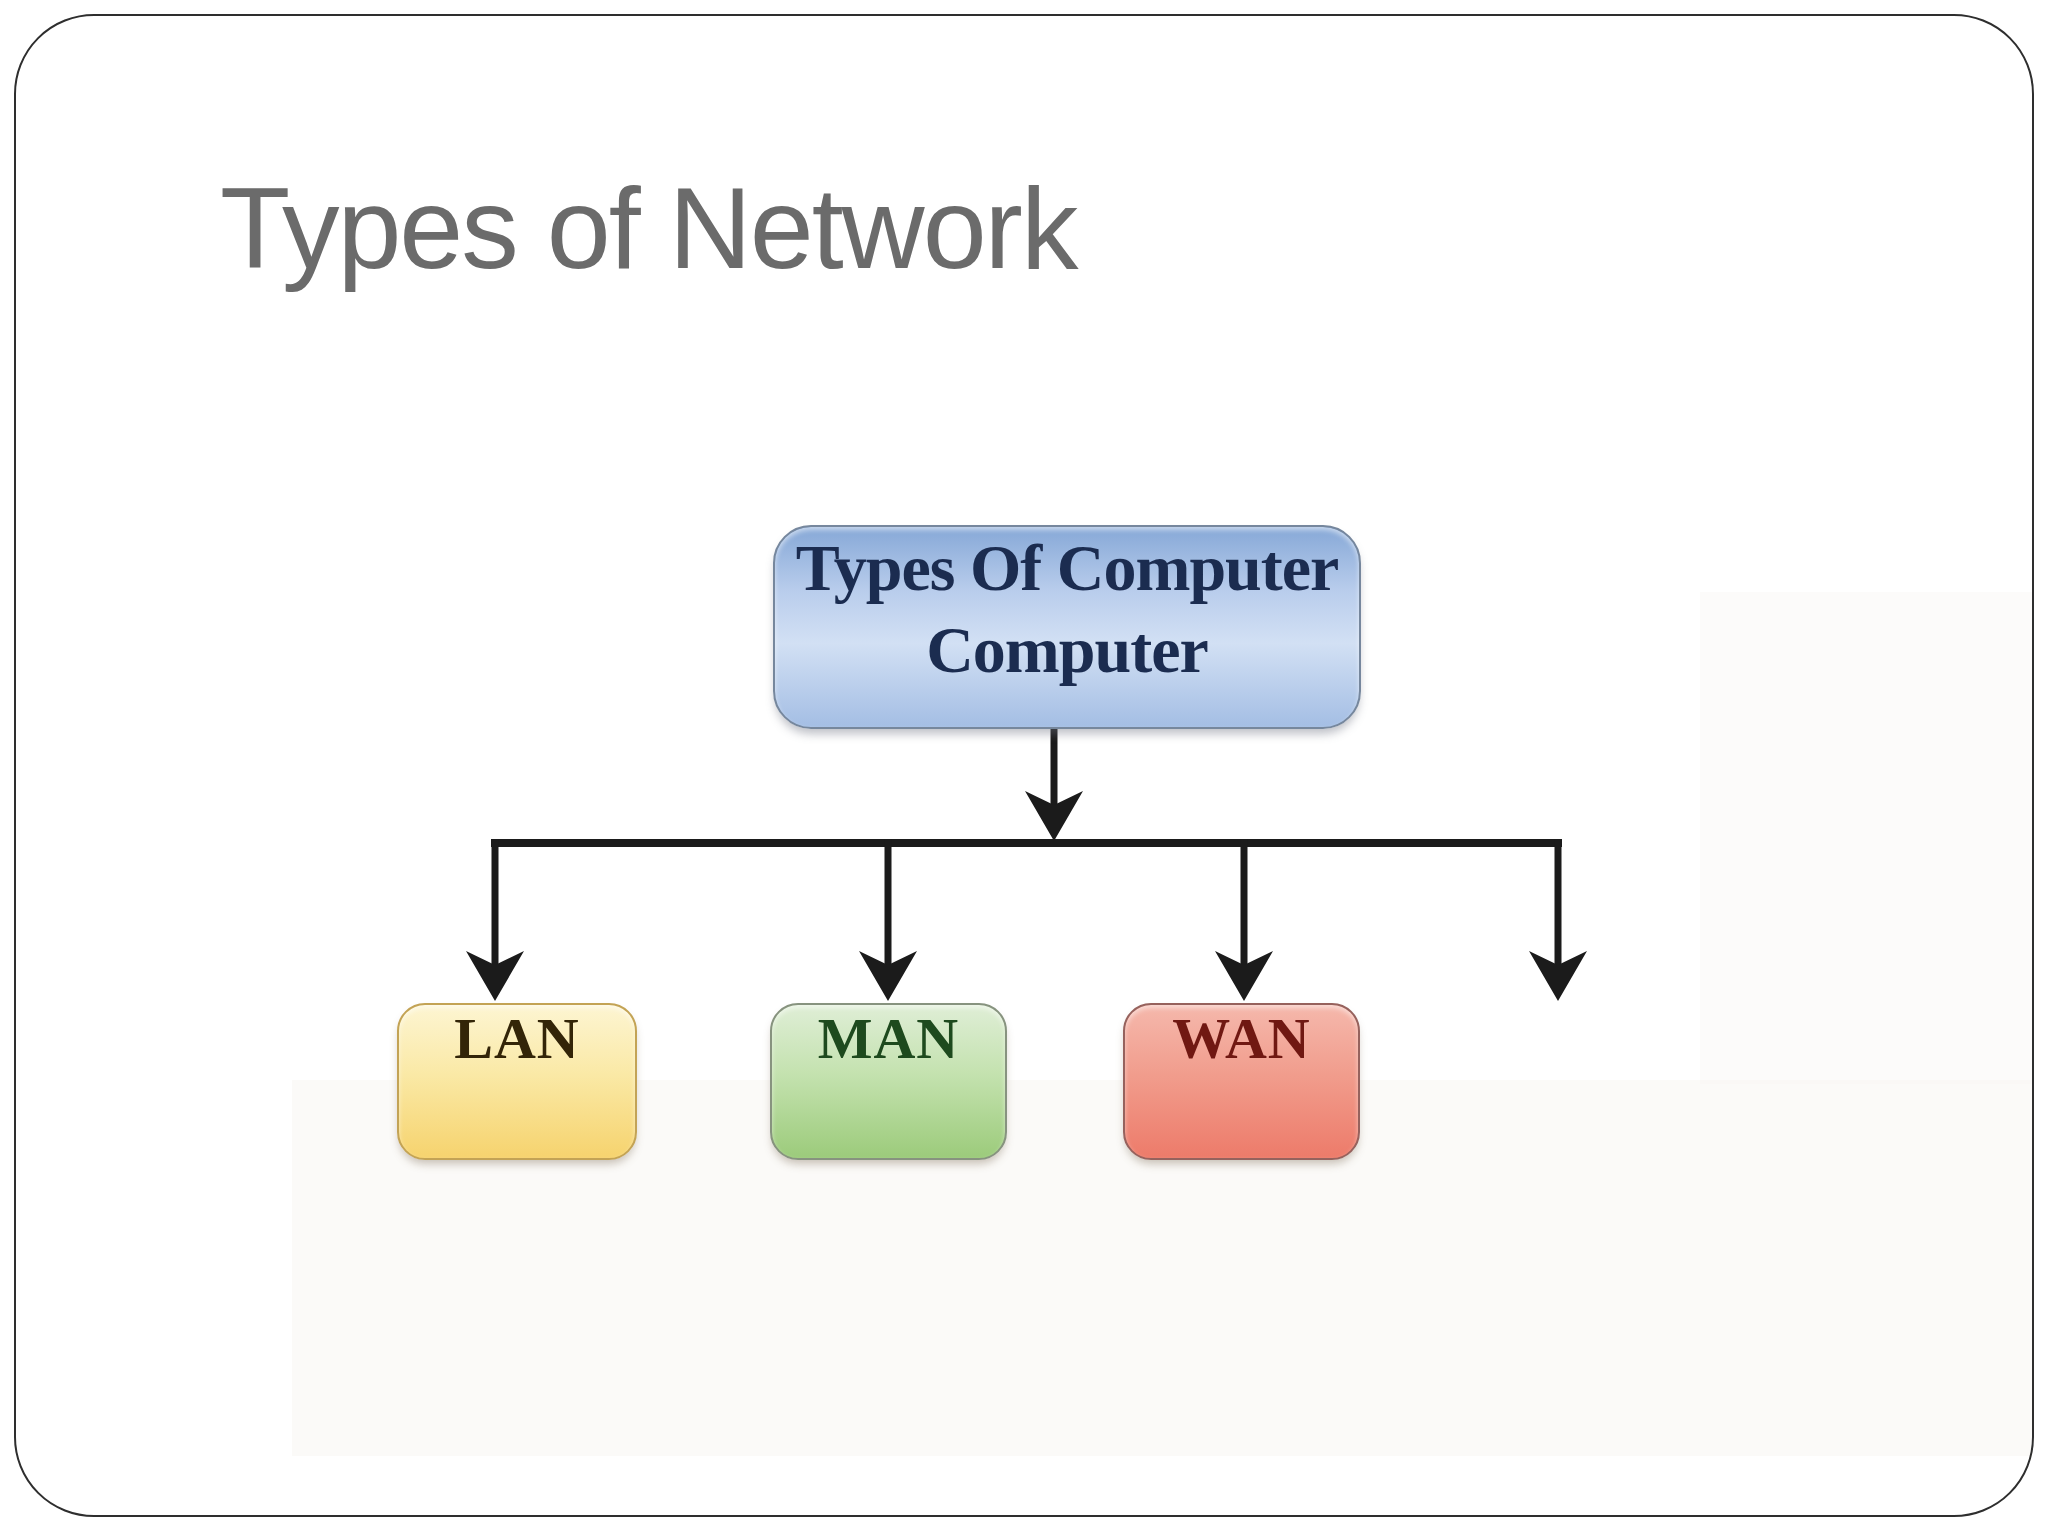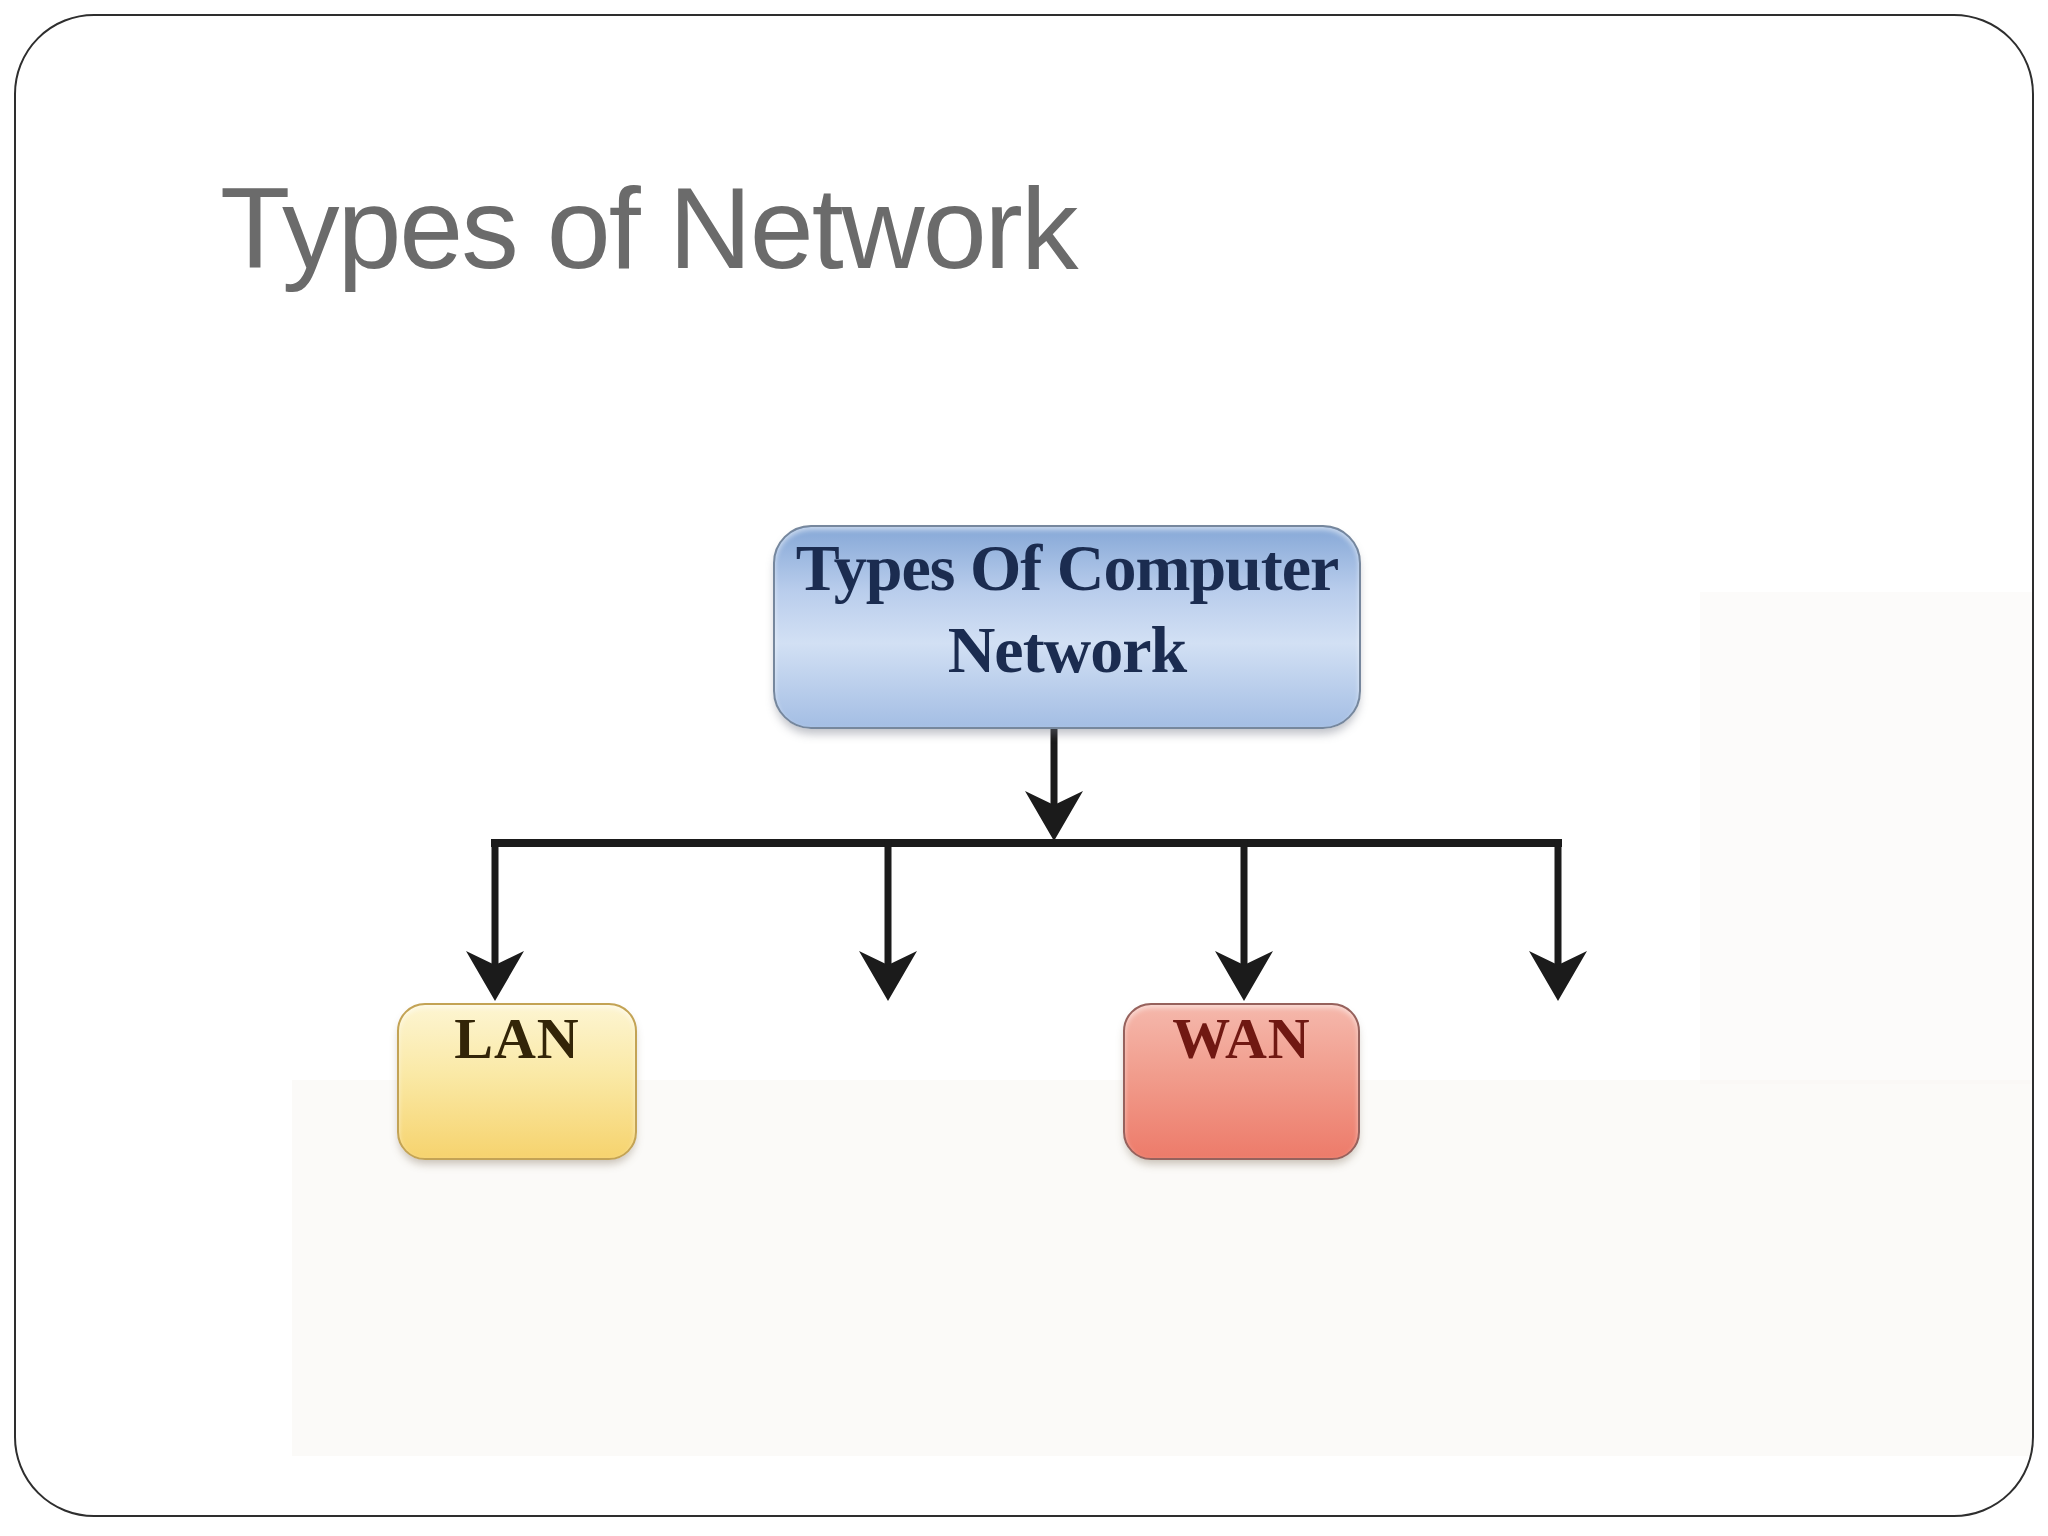"Network" span.line { text: Network -> Computer }
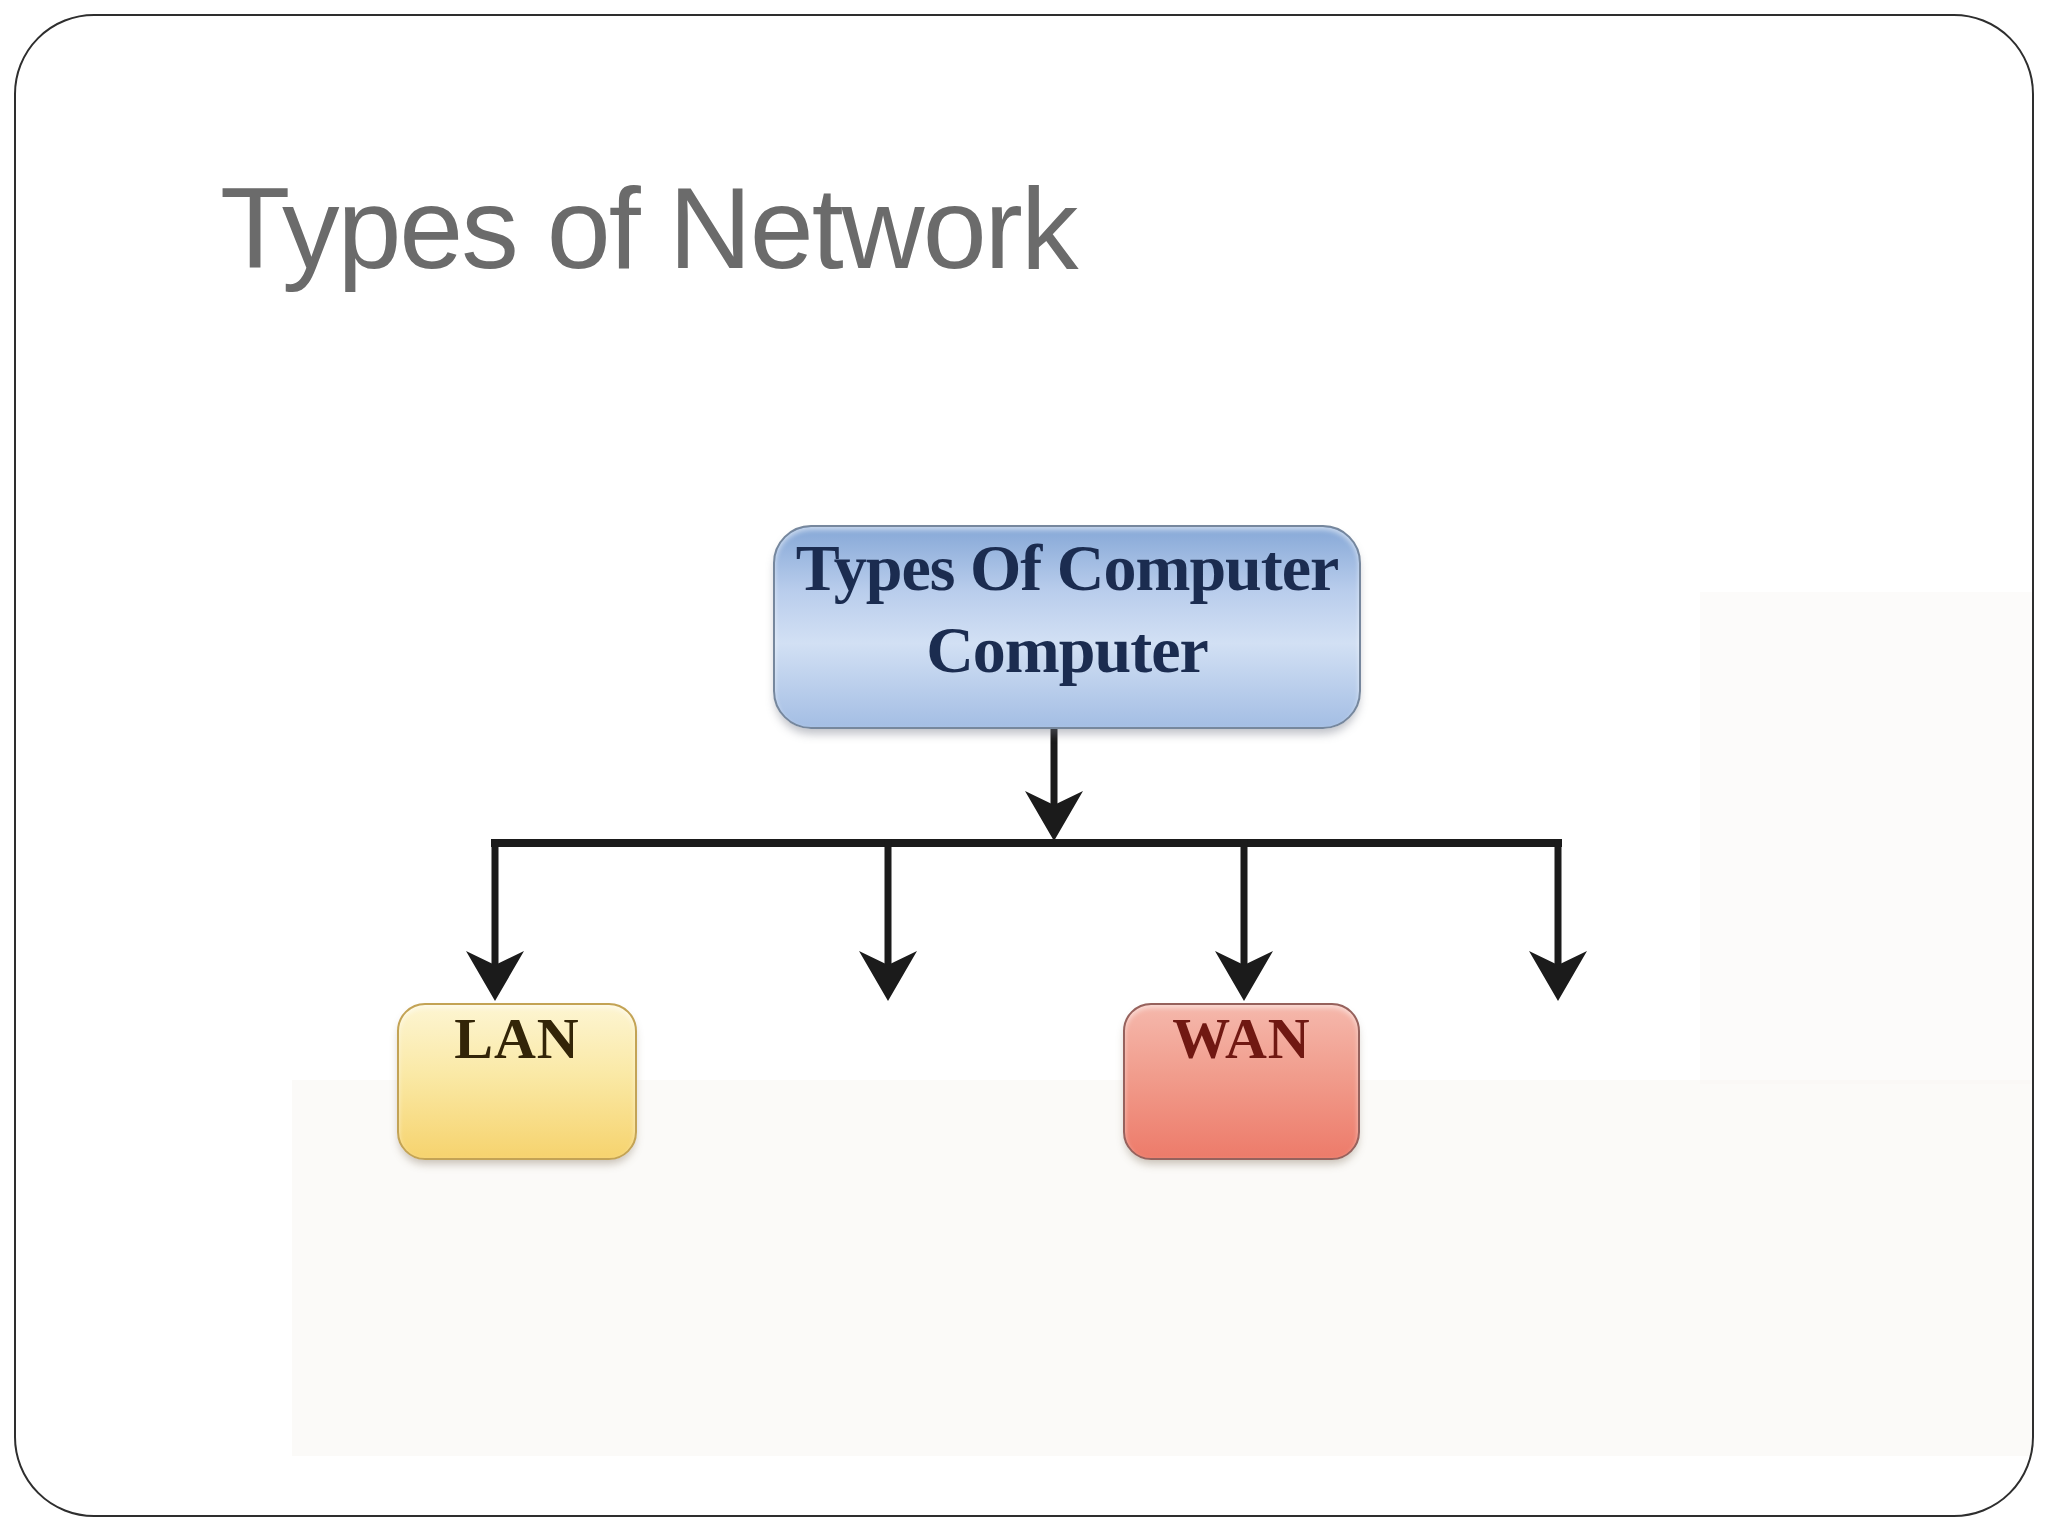"MAN" div.node { html: none -> <div> <span>MAN</span> </div> }
